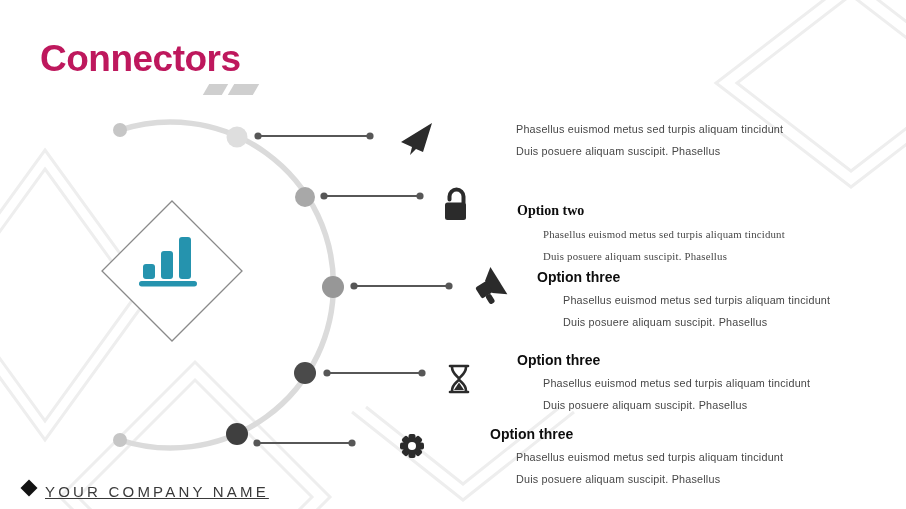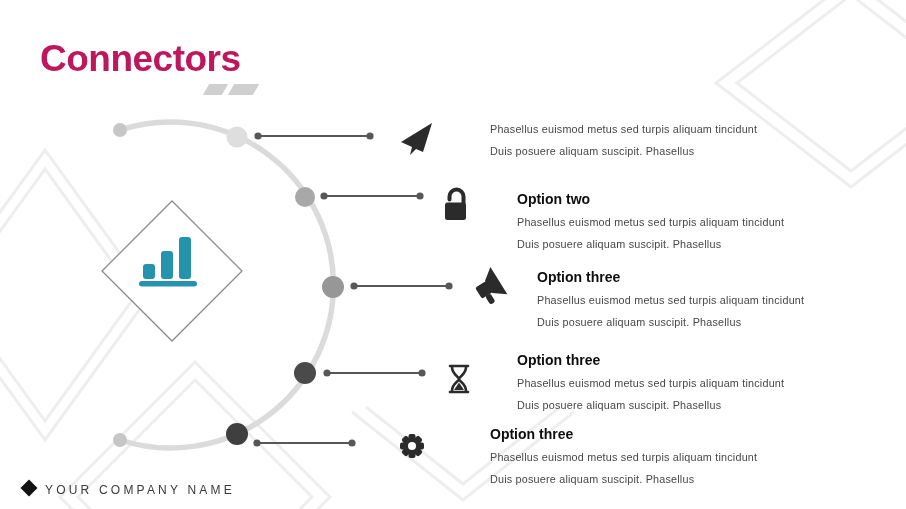"Phasellus euismod metus sed turpis" .opt .ln { margin-left: none -> 26px }
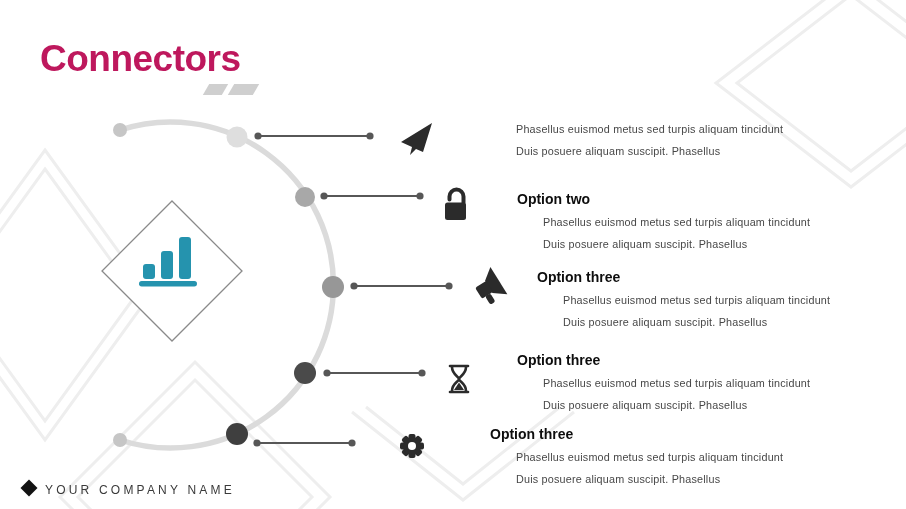"Option two" #opt-1 { font-family: none -> Liberation Serif, serif; top: 191px -> 203px }
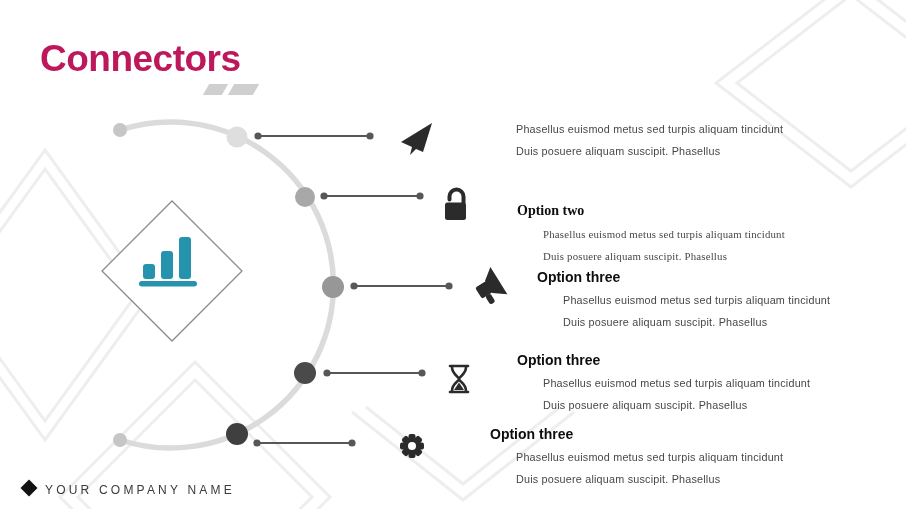"YOUR COMPANY NAME" .footer-text { font-size: 12px -> 15px; text-decoration: none -> underline }
